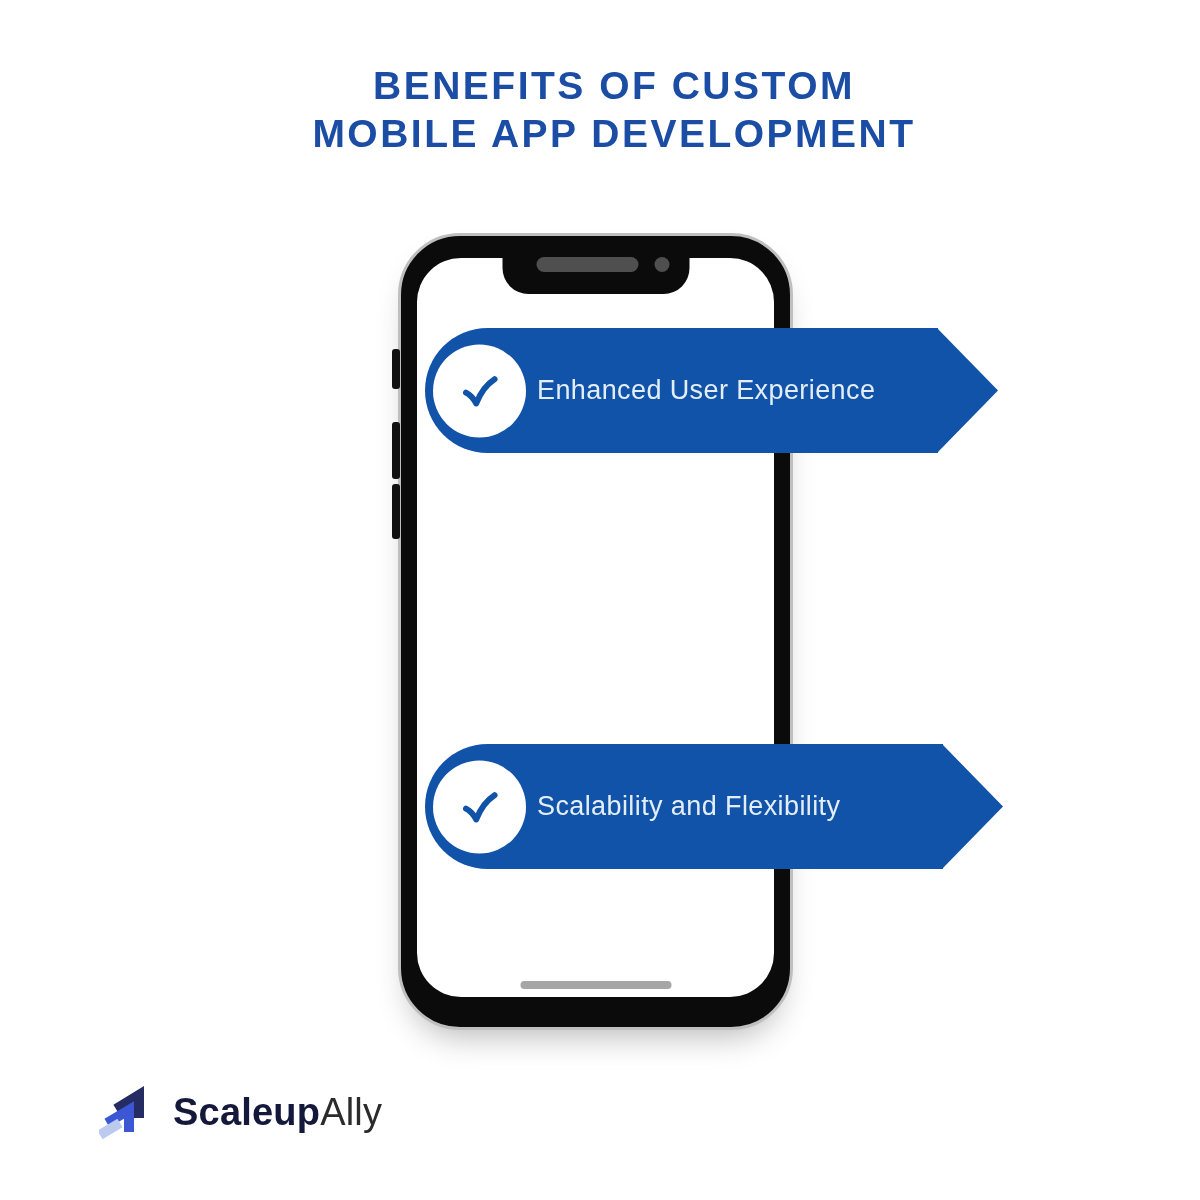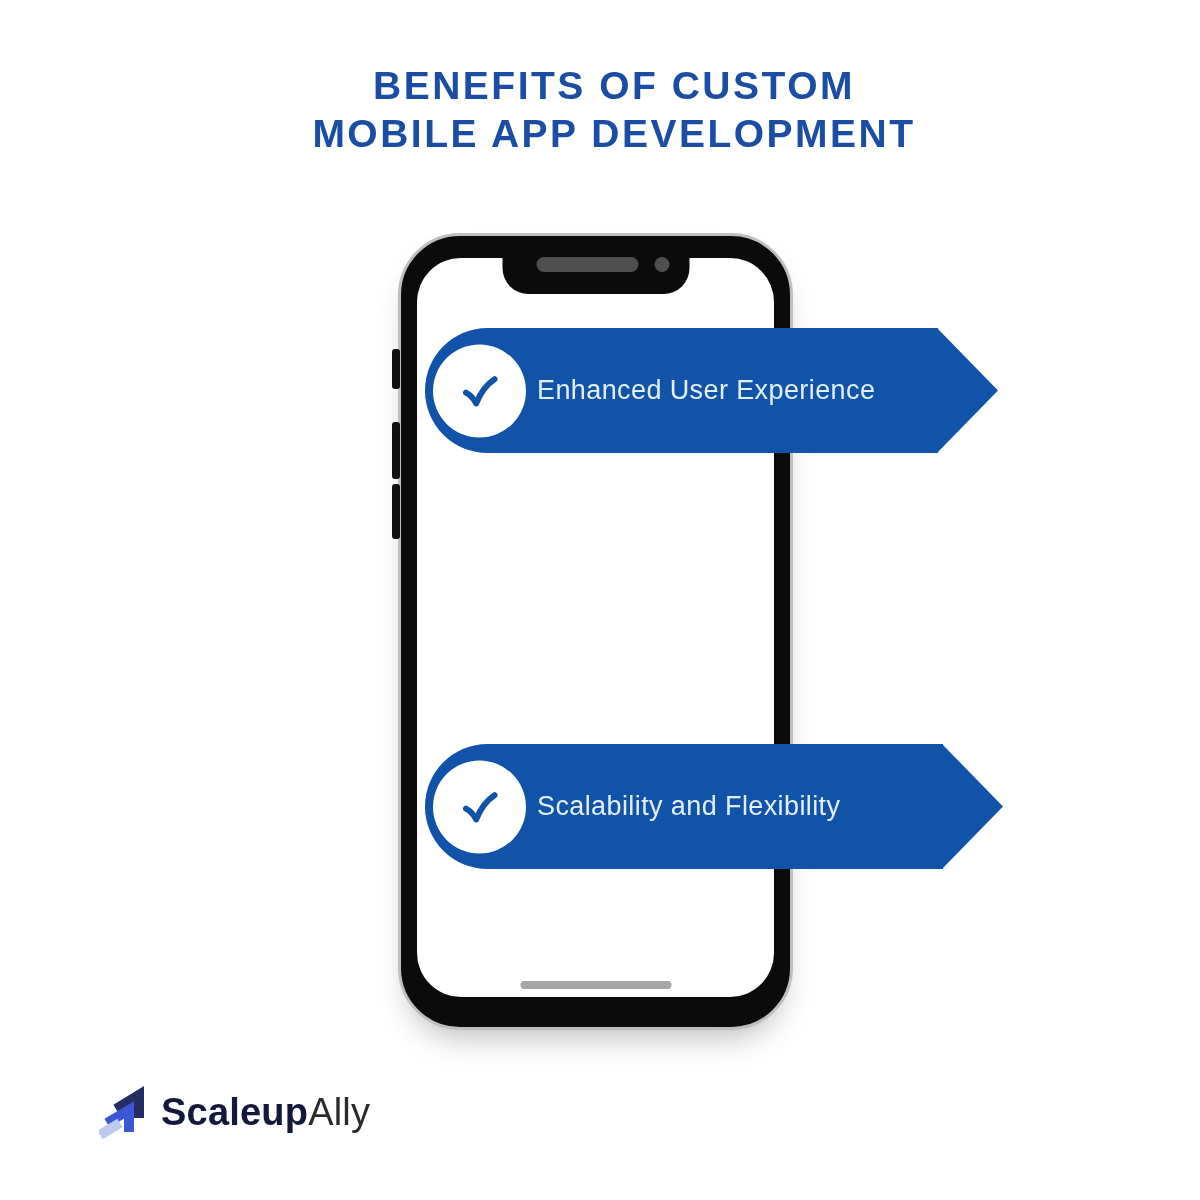"ScaleupAlly" .logo { gap: 10px -> 22px }
